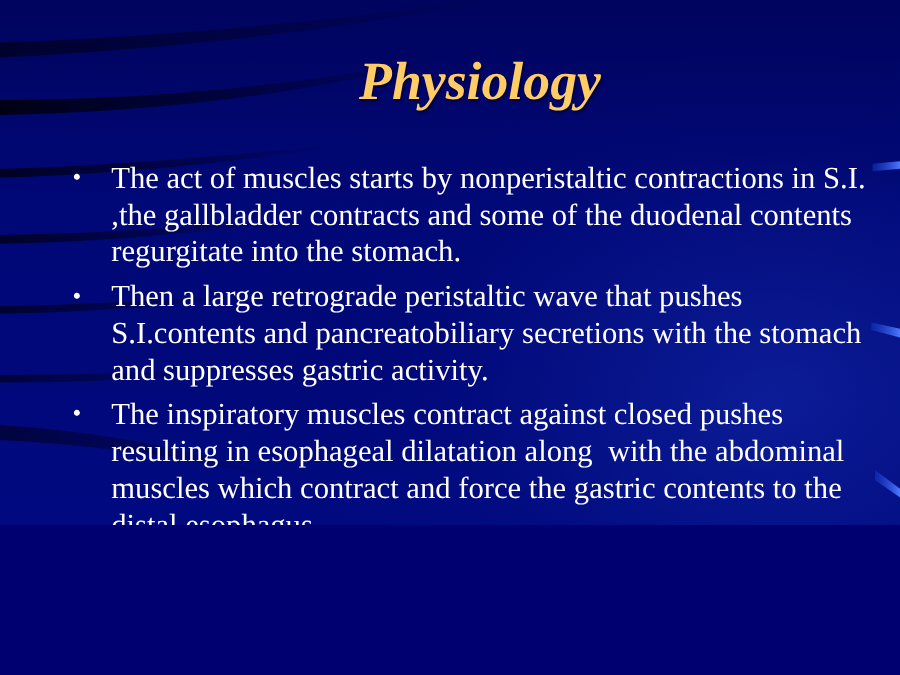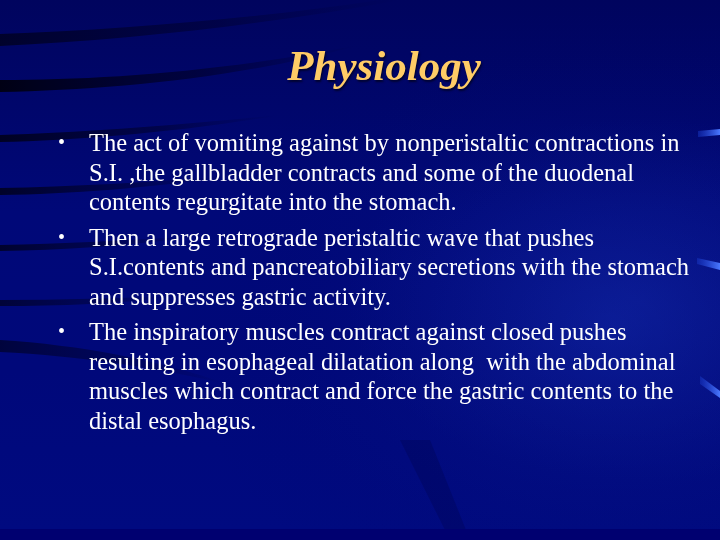"Physiology" .slide { height: 529px -> 420px }
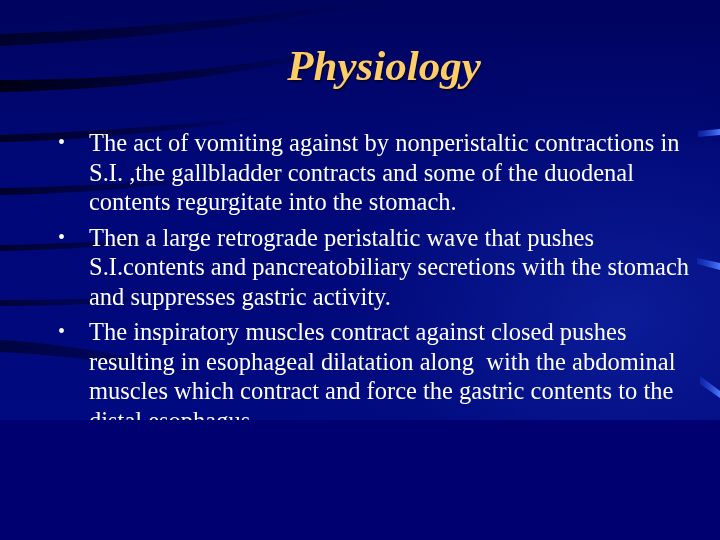"The act of vomiting against" span.txt { text: vomiting against -> muscles starts }
